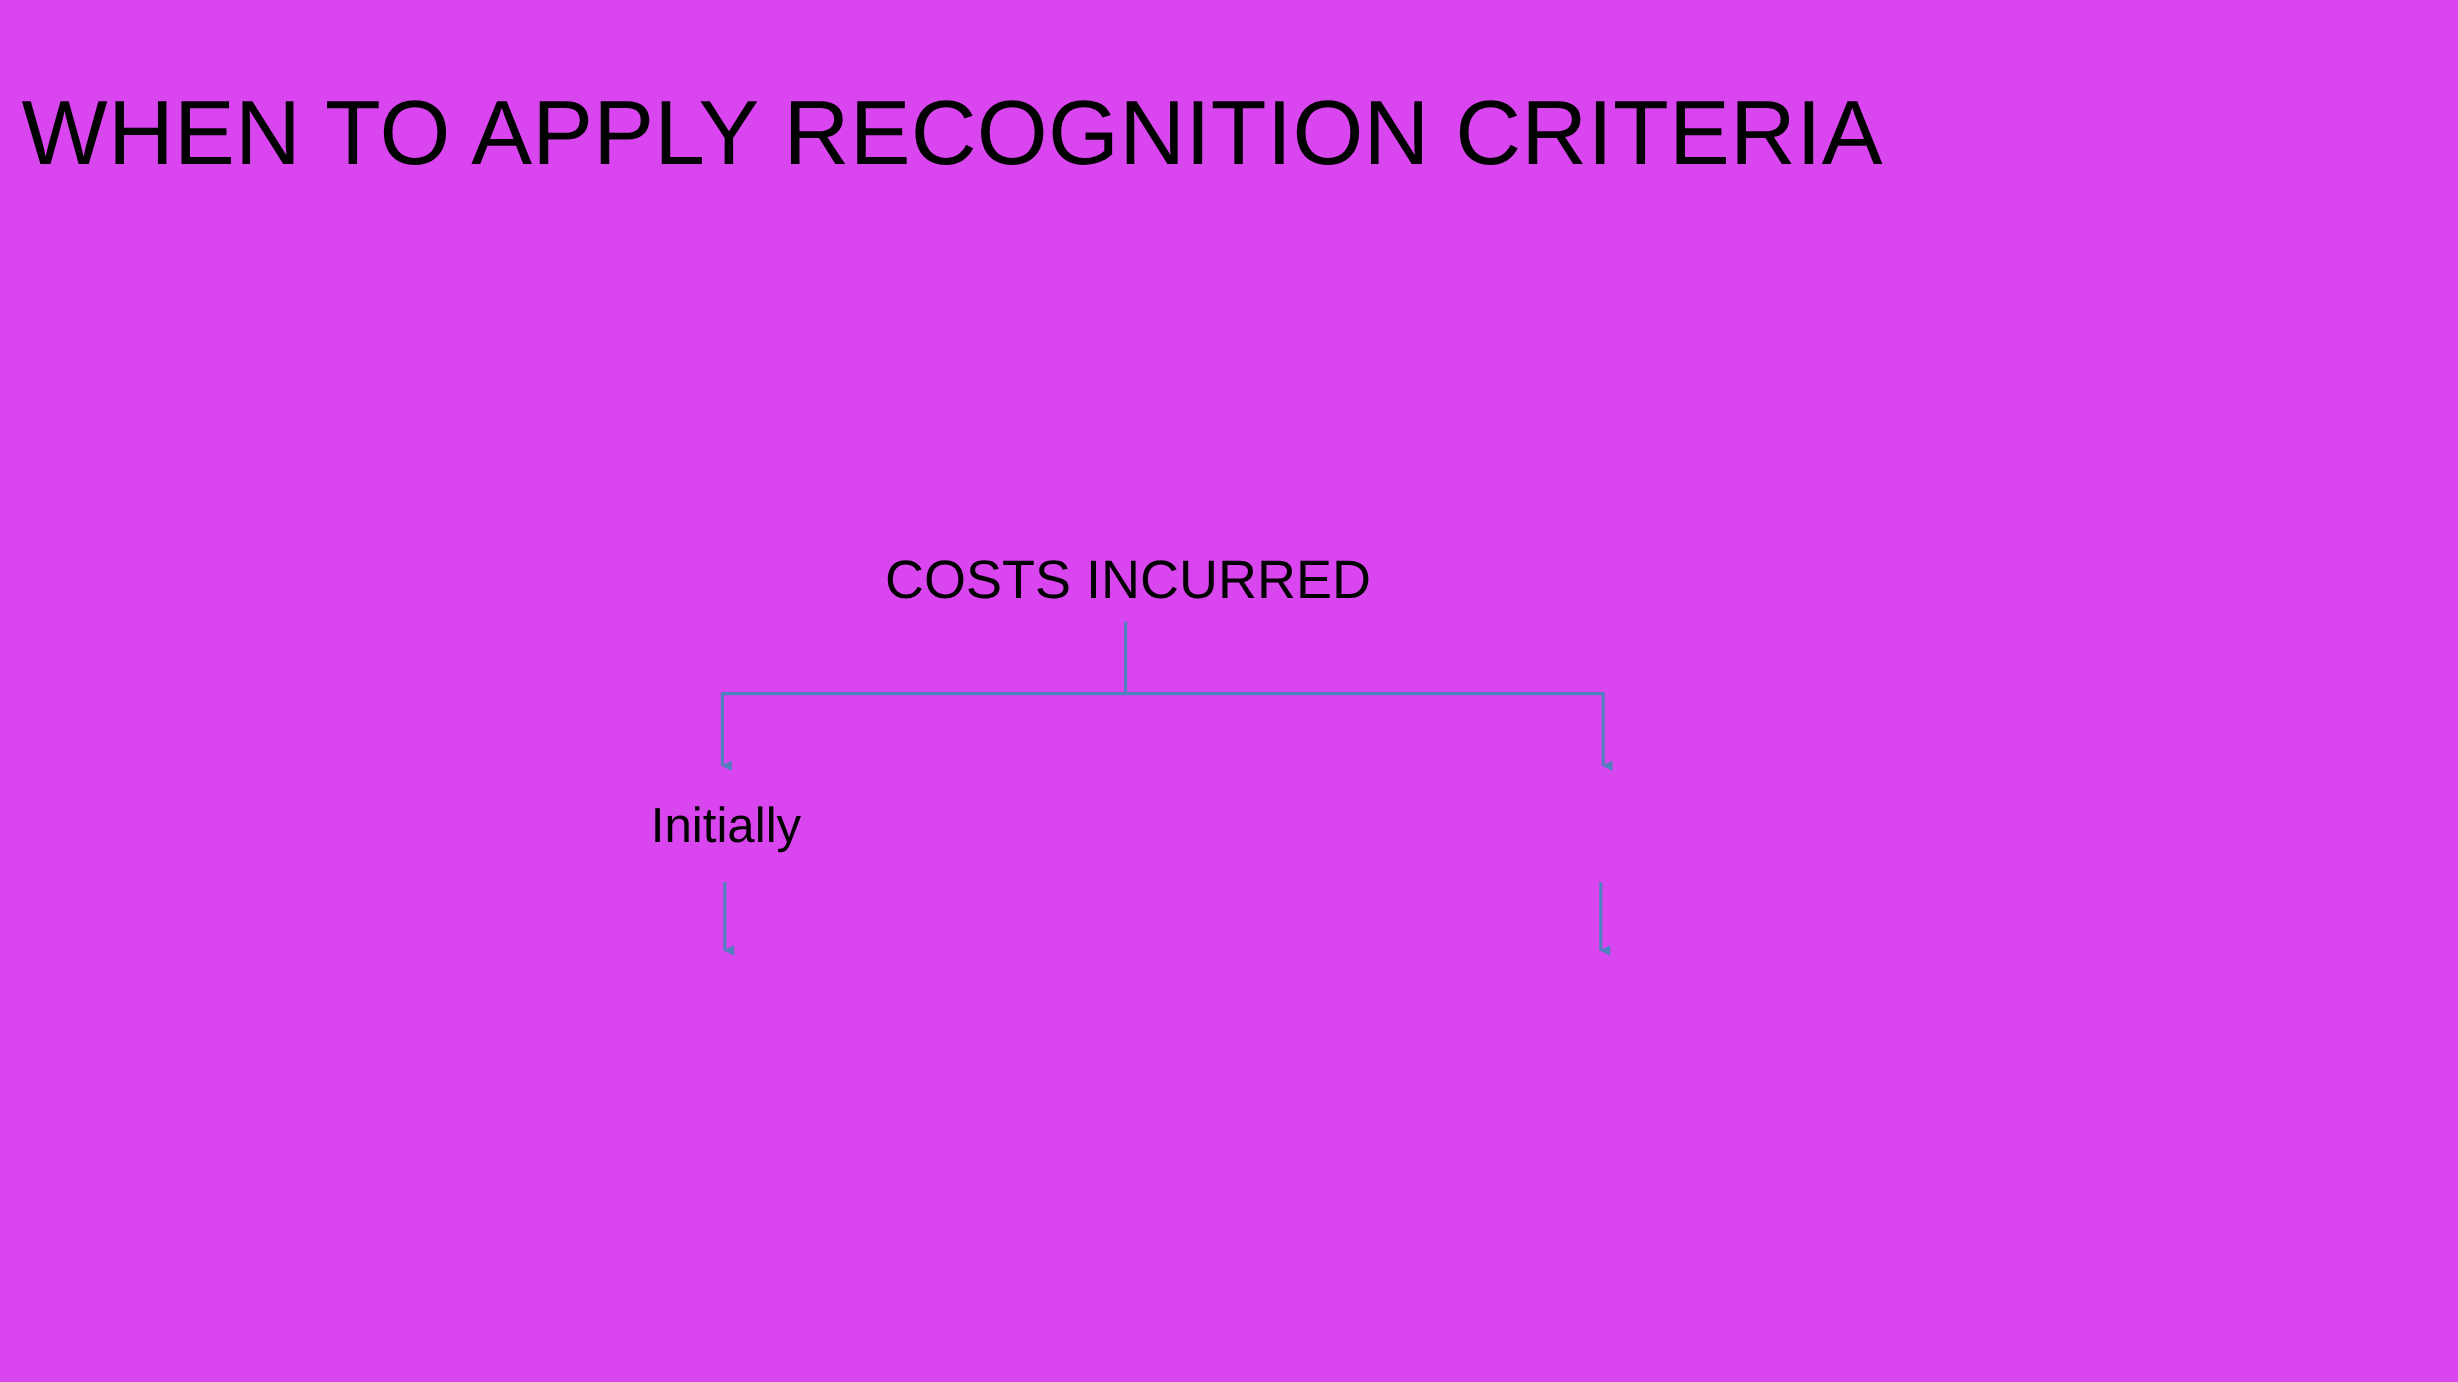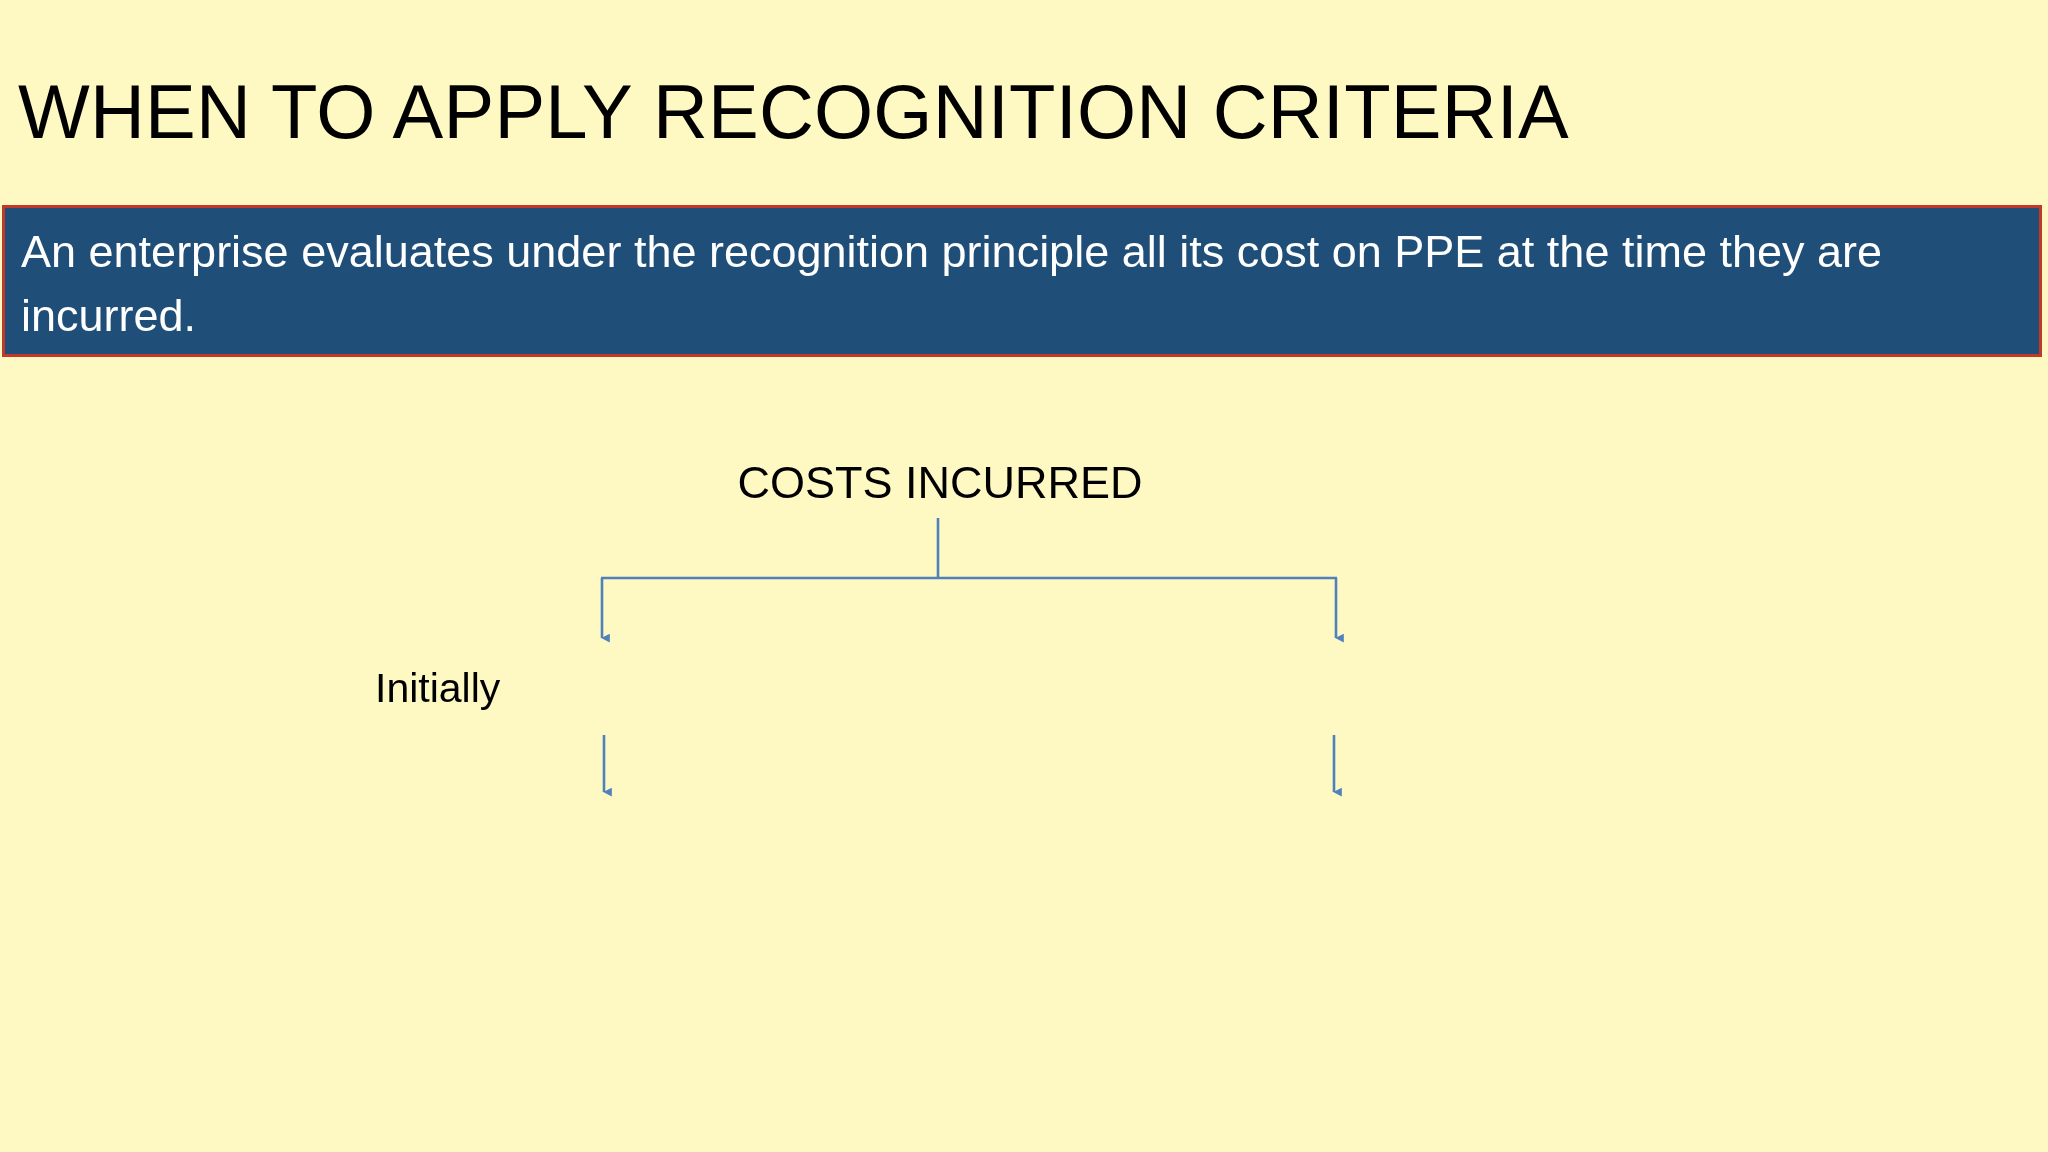"WHEN TO APPLY RECOGNITION CRITERIA" .slide { background: #fef9c3 -> #d946ef }
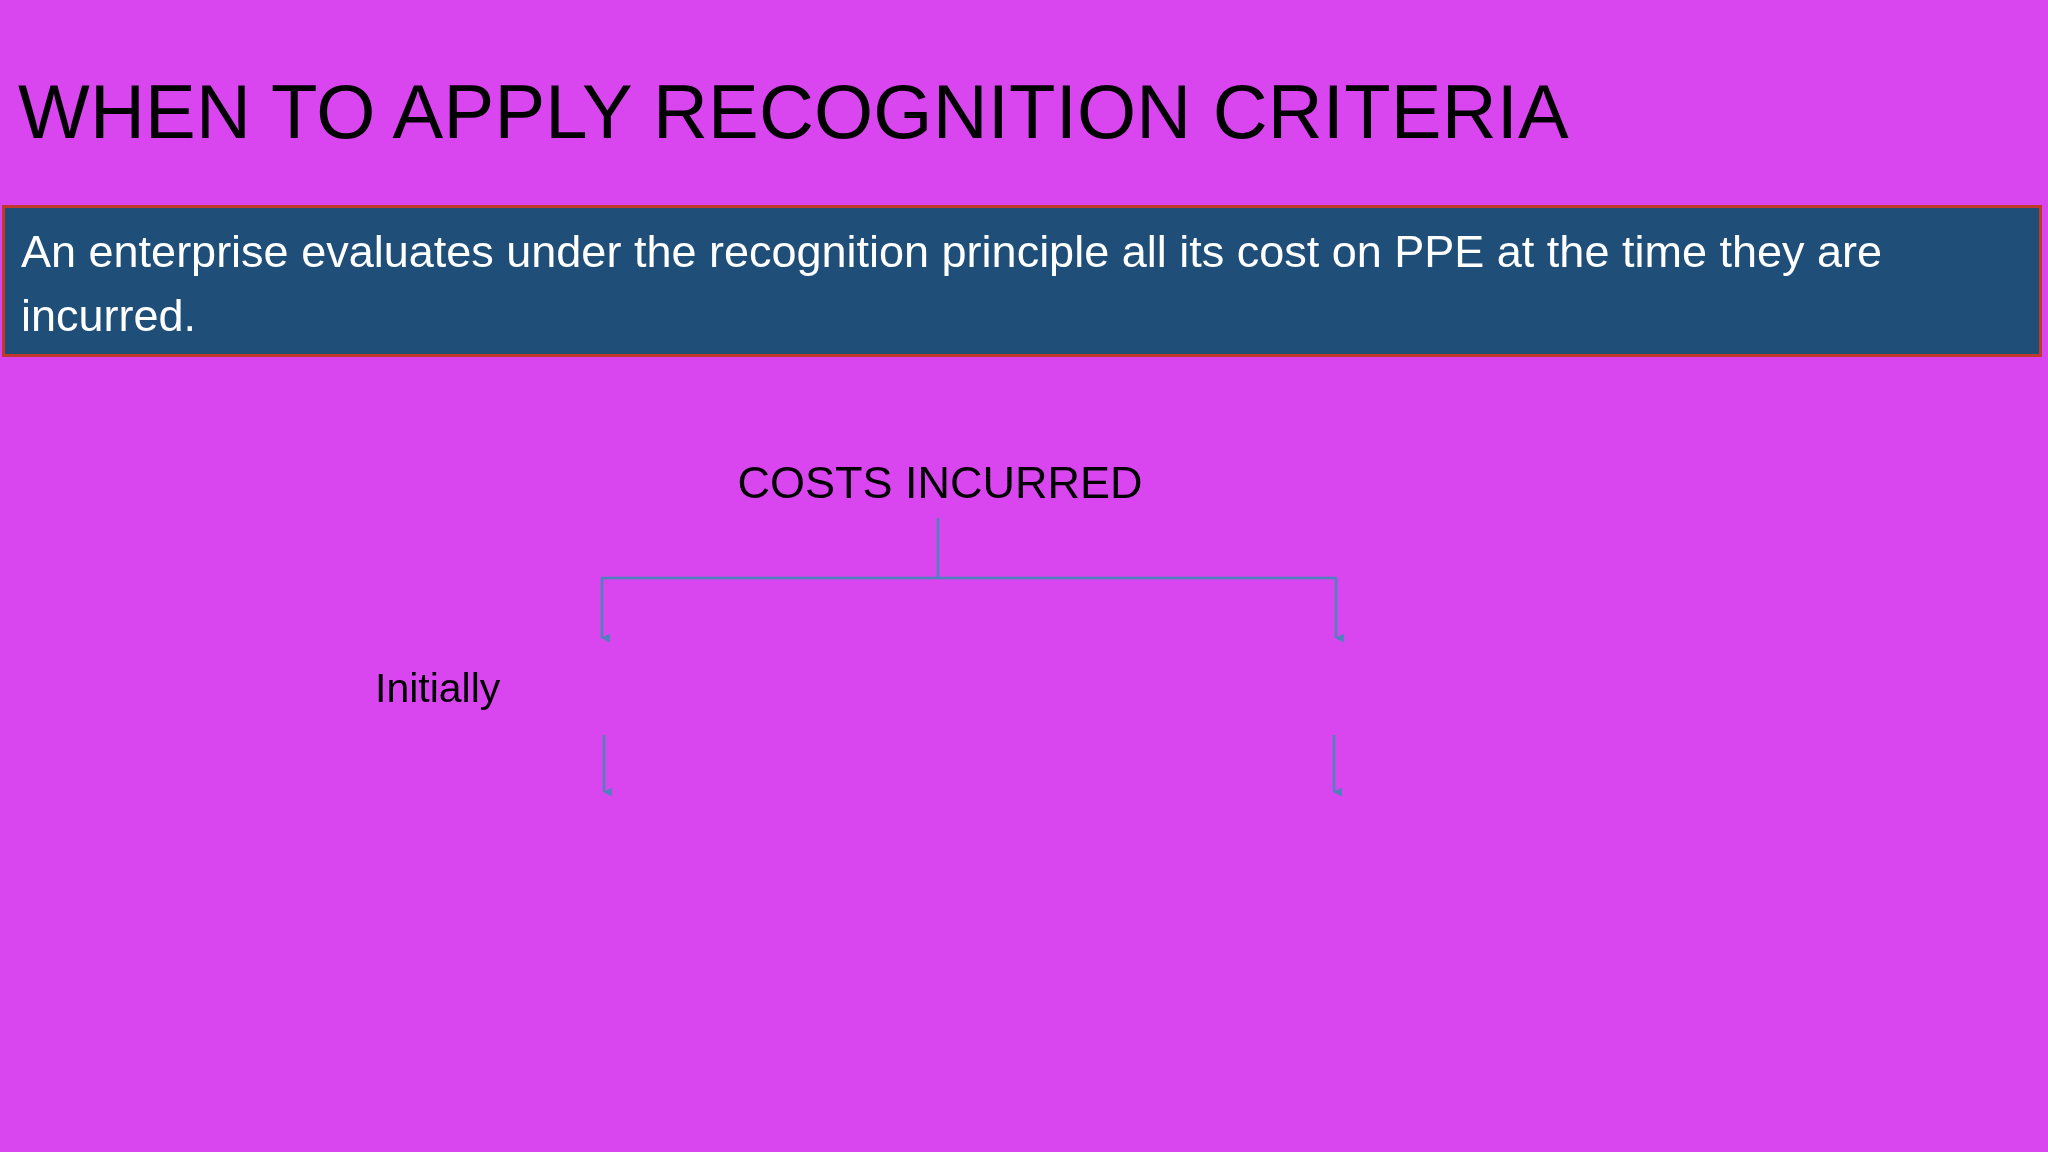"An enterprise evaluates under the" div.banner { html: <div> <div>An enterprise evaluates under the recognition principle all its cost on PPE at the time they are incurred.</div> </div> -> none }
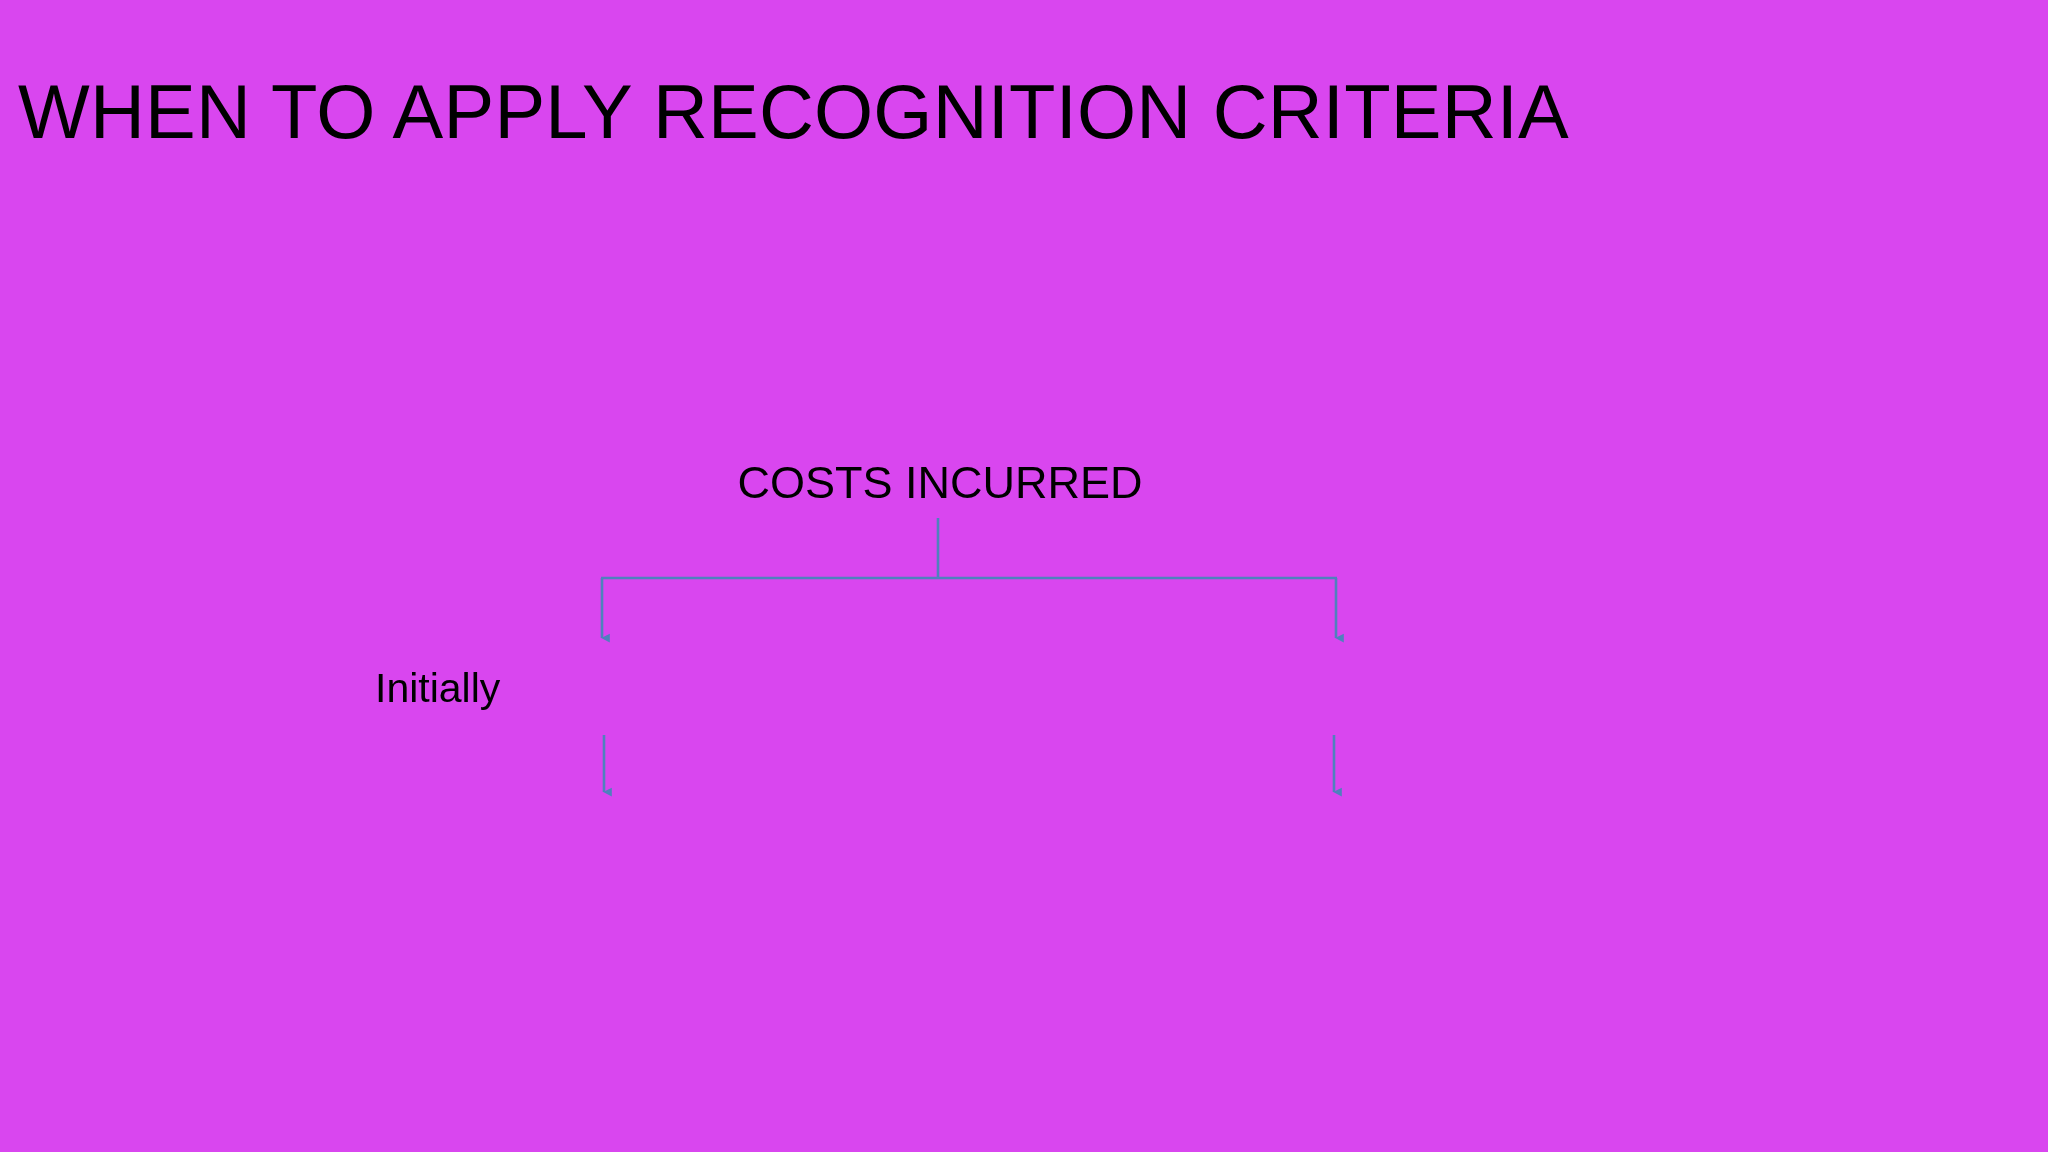"Initially" .branch-label { text-align: none -> center }
